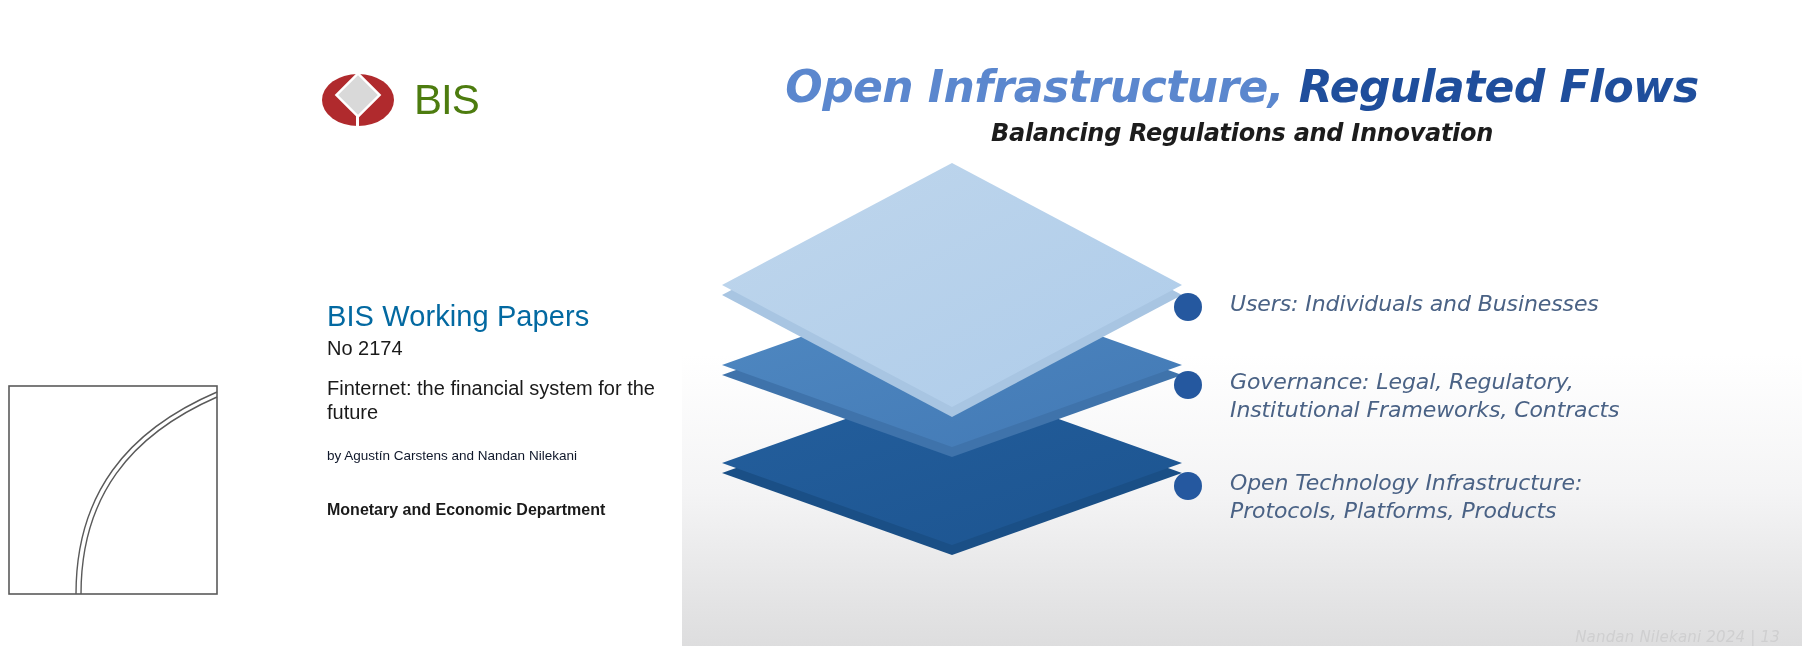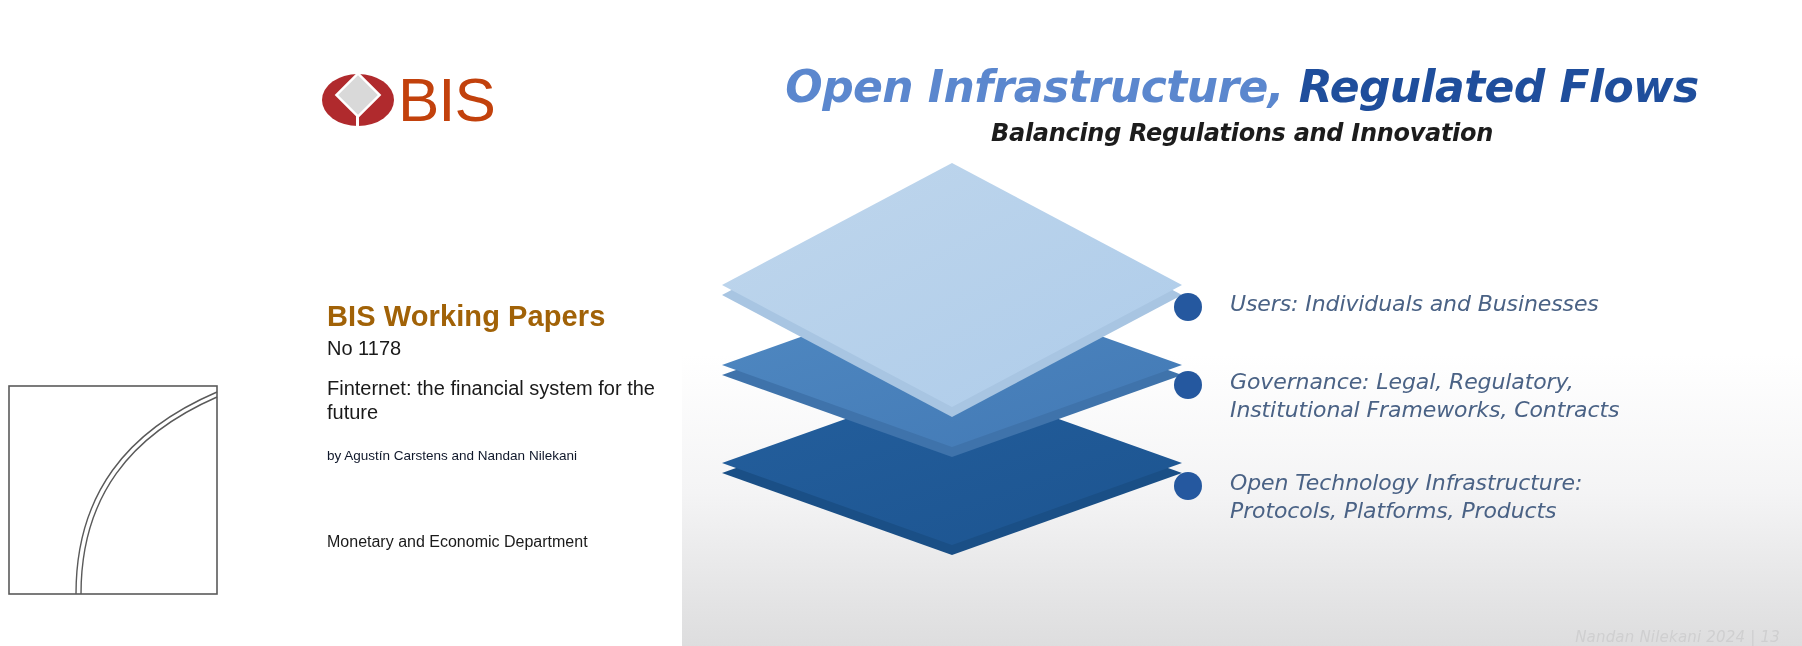"BIS" #bis-logo-text { color: #c2410c -> #4d7c0f; font-size: 62px -> 42px; margin-left: 4px -> 20px }
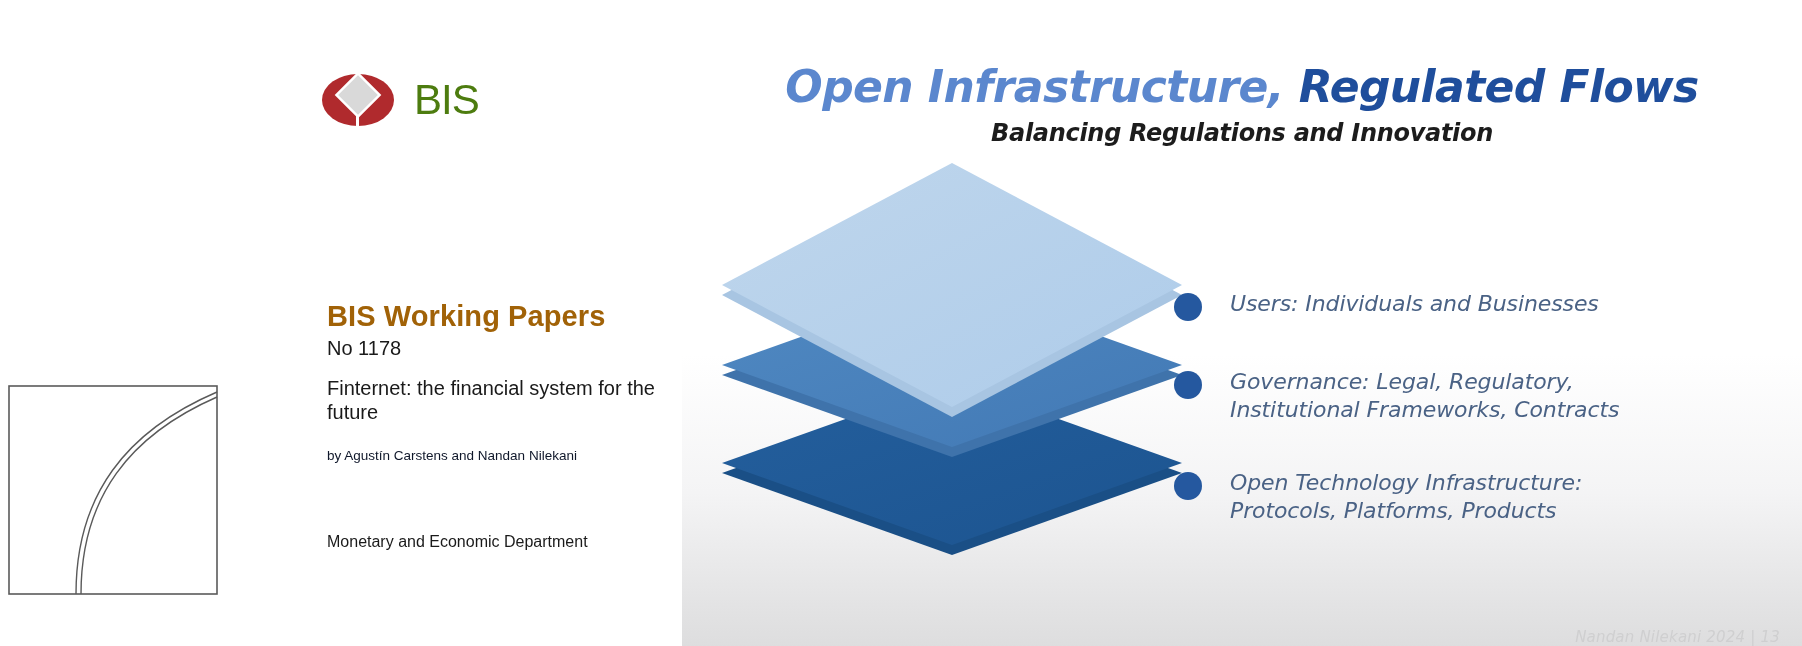"BIS Working Papers" #series-title { color: #a16207 -> #0369a1; font-weight: 700 -> 400 }
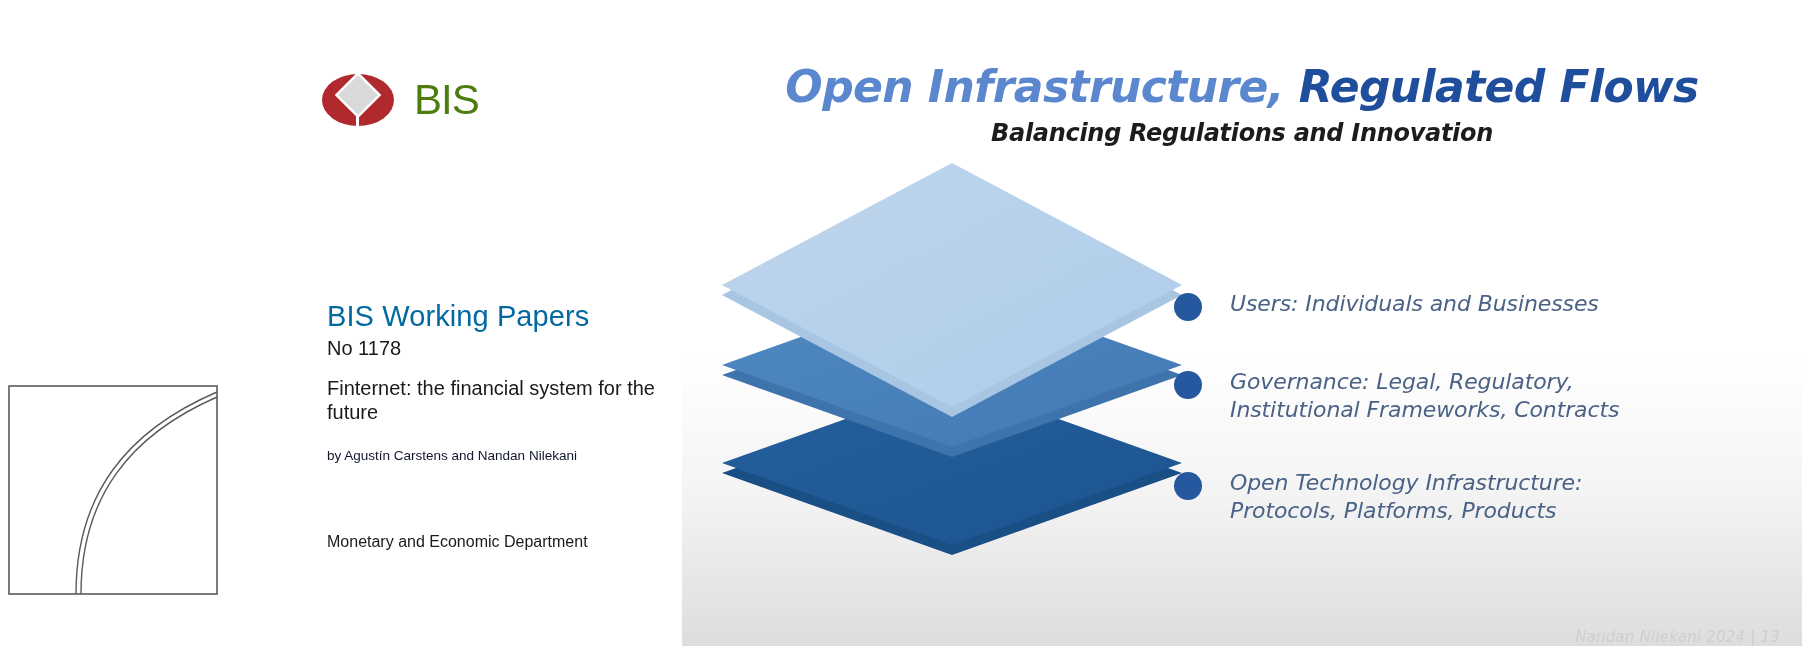"No 1178" div { text: 1178 -> 2174 }
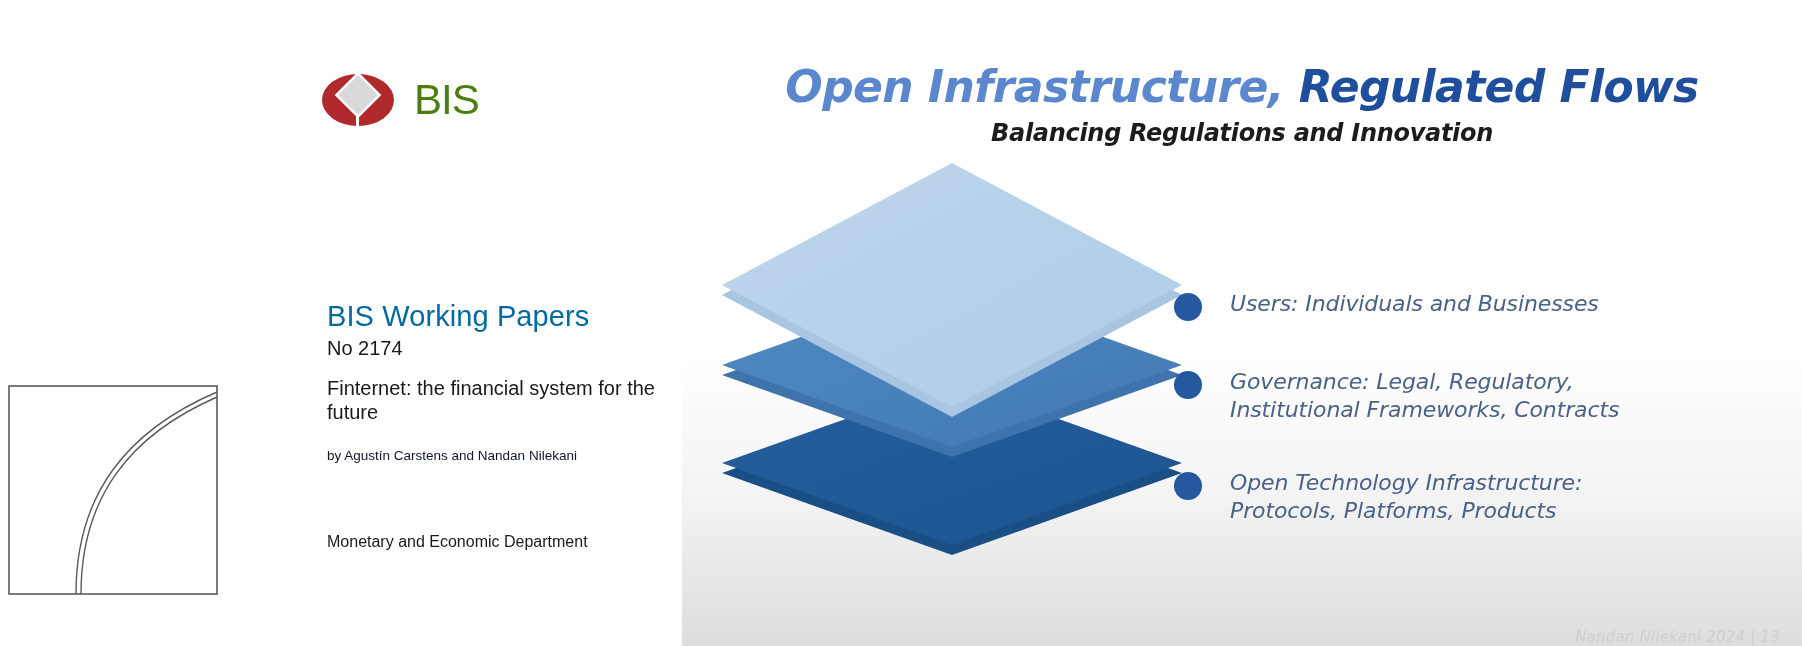"Monetary and Economic Department" #paper-department { font-weight: 400 -> 700; margin-top: 68px -> 36px }
